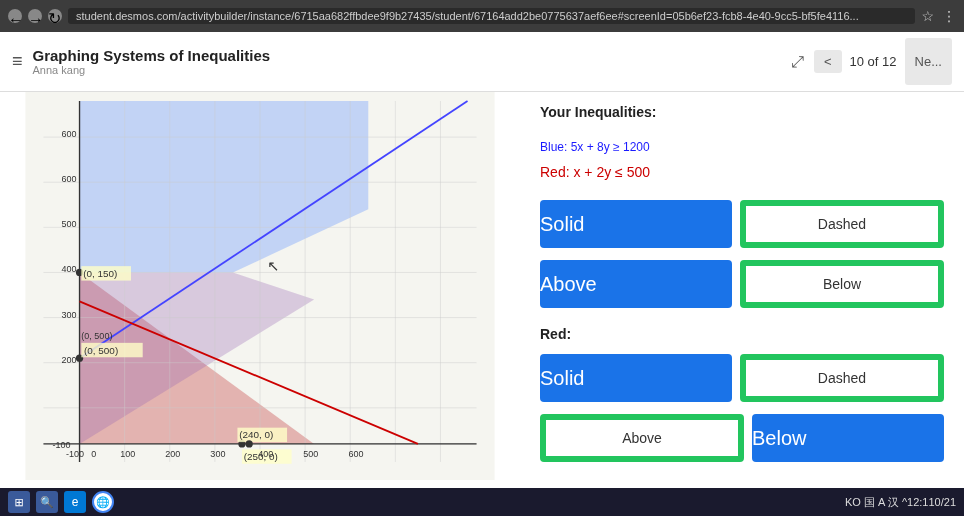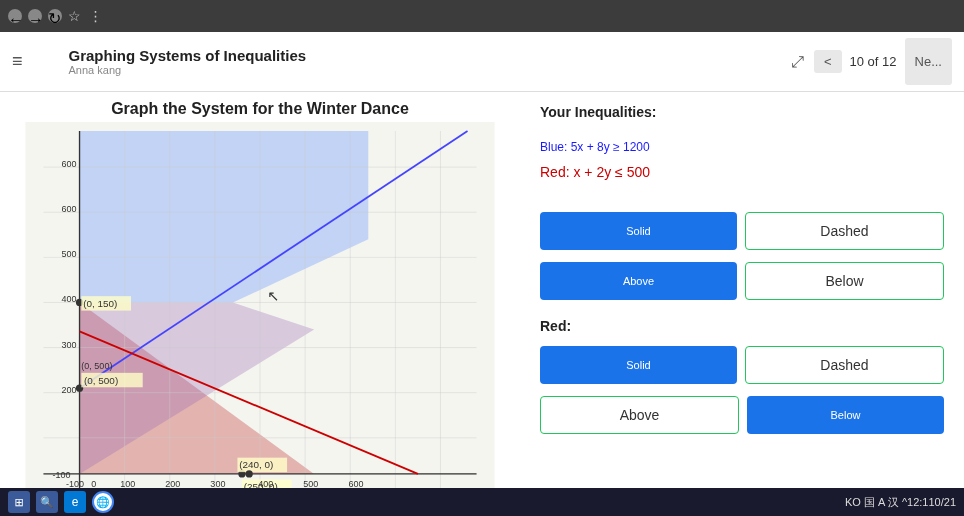"student.desmos.com/activitybuilder/insta" div.browser-url { html: none -> <div>student.desmos.com/activitybuilder/instance/6715aa682ffbdee9f9b27435/student/67164add2be0775637aef6ee#screenId=05b6ef23-fcb8-4e40-9cc5-bf5fe4116...</div> }
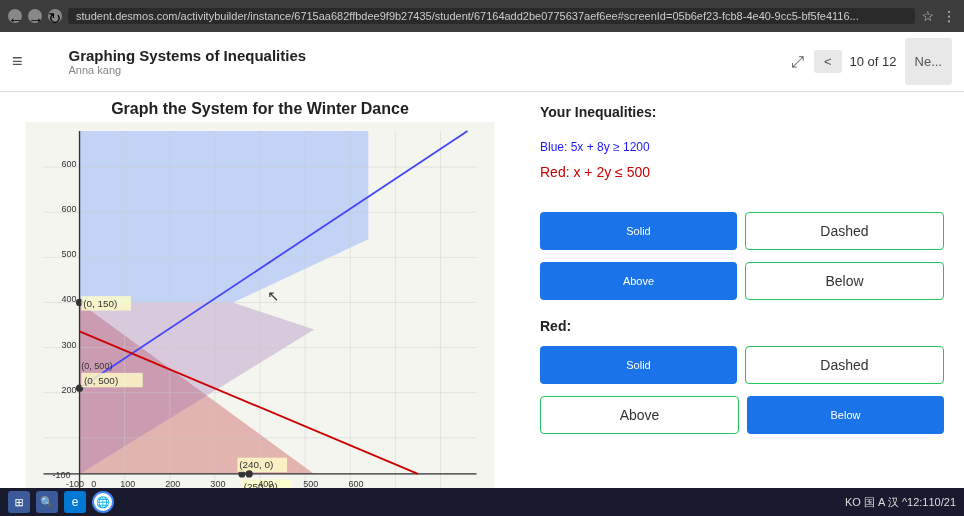"Graphing Systems of Inequalities" .header-title-block { margin-left: 36px -> none }
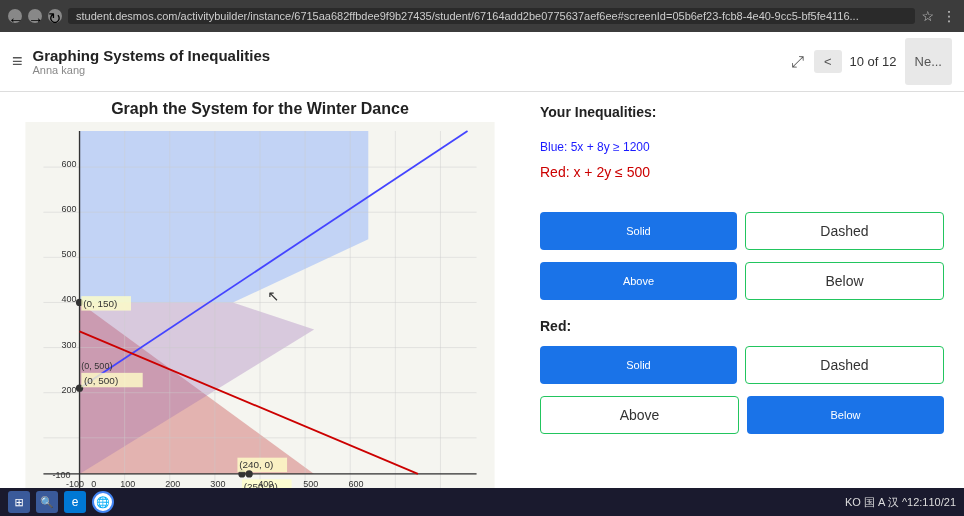"Graph the System for the" div.graph-title { html: <div>Graph the System for the Winter Dance</div> -> none }
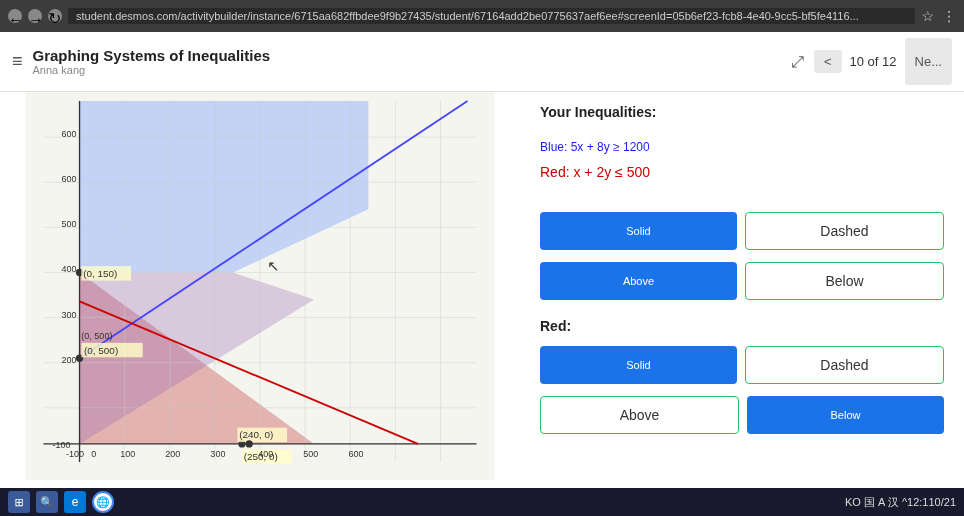"Red: x + 2y ≤" .inequality-red { margin-bottom: 24px -> 12px }
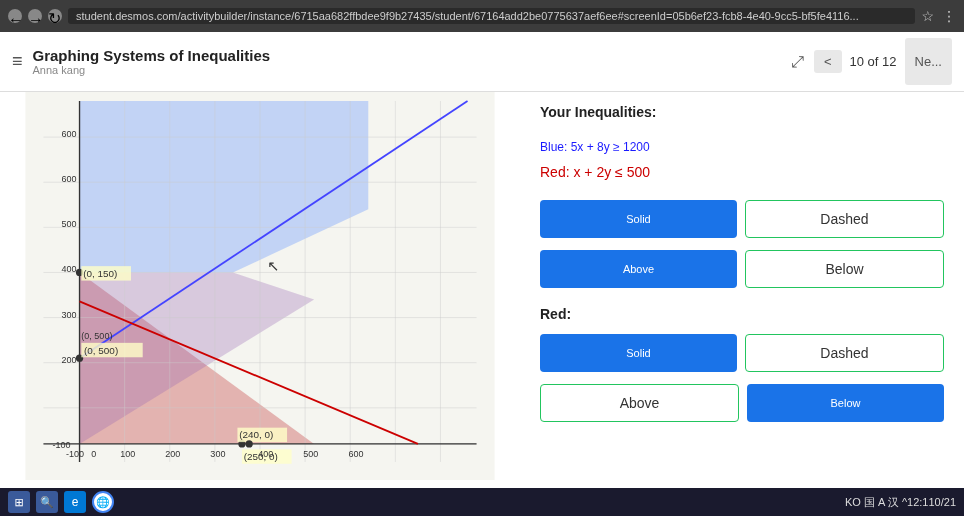"Solid" .btn-active { font-size: 11px -> 20px; text-align: center -> left }
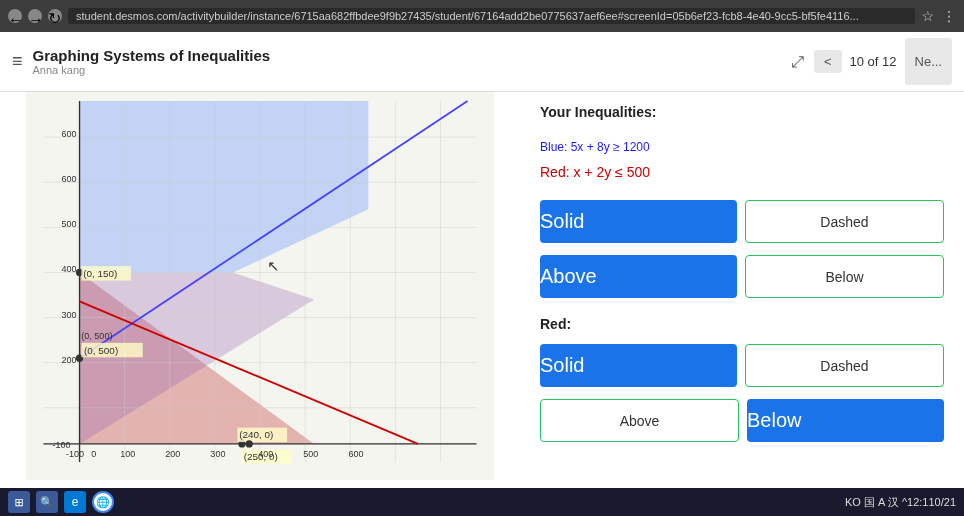"Dashed" .btn-inactive { border: 1px solid #22c55e -> 6px solid #22c55e }
